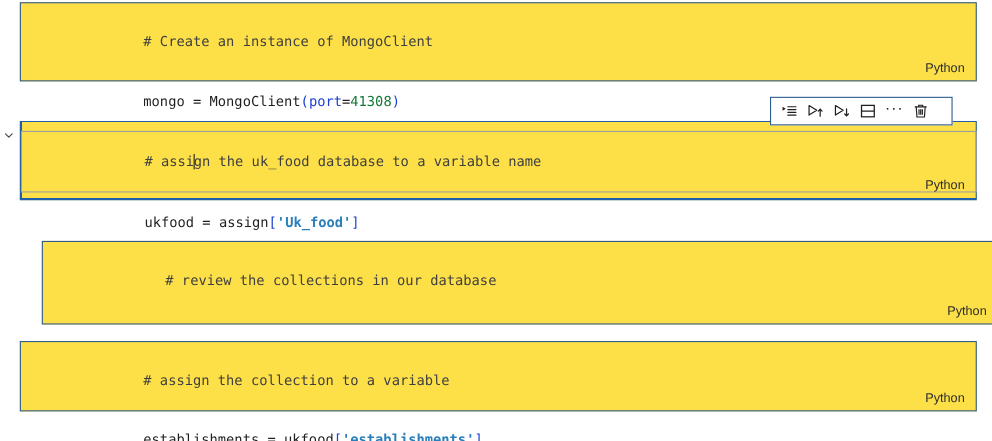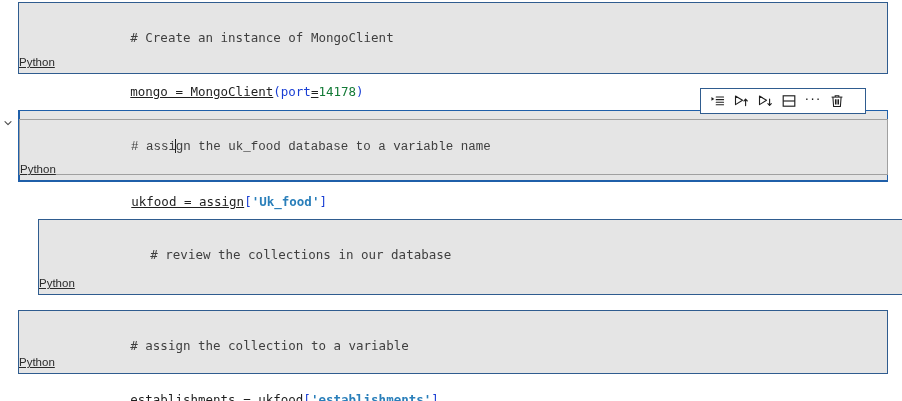"# Create an instance of" .cell-box { background: #e5e5e5 -> #fde047 }
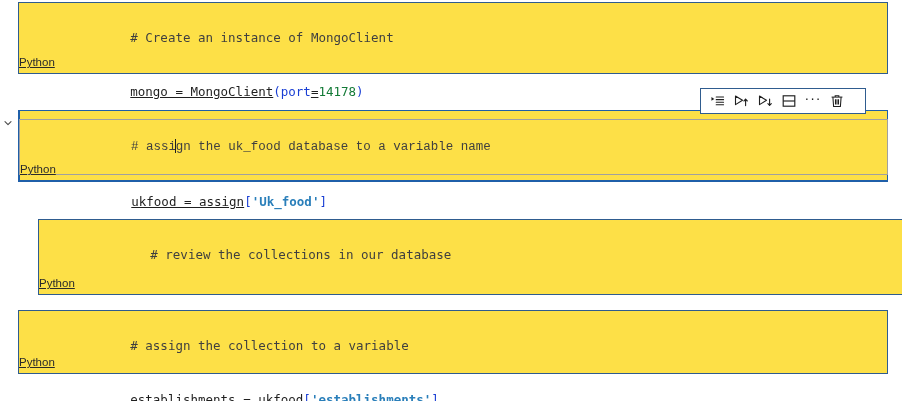"Python" .lang-footer { text-align: none -> right; text-decoration: underline -> none }
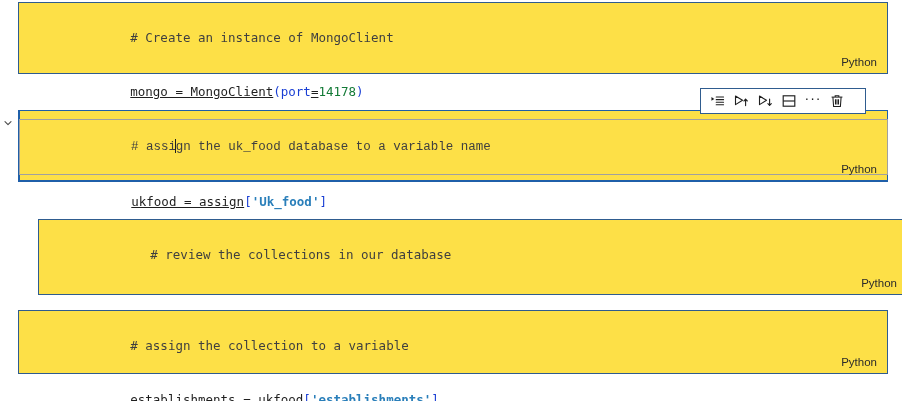"mongo = MongoClient" .tok-plain { text-decoration: underline -> none }
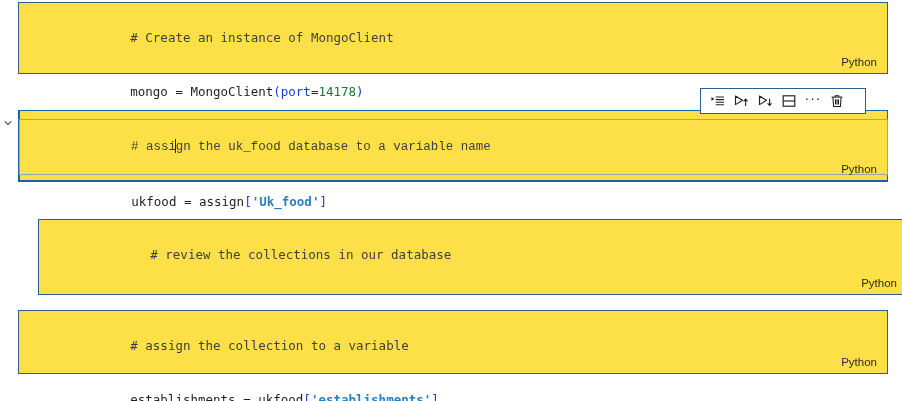"14178" span.tok-green { text: 14178 -> 41308 }
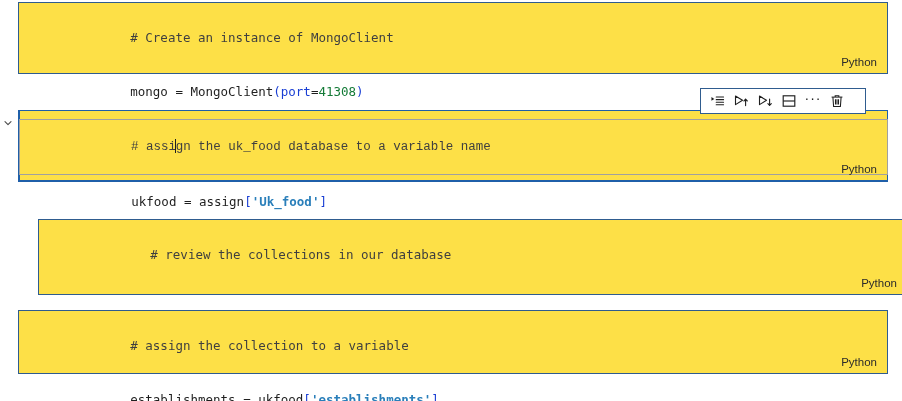"# assign the uk_food database" .code-line.active { font-family: Liberation Mono, monospace -> none }
